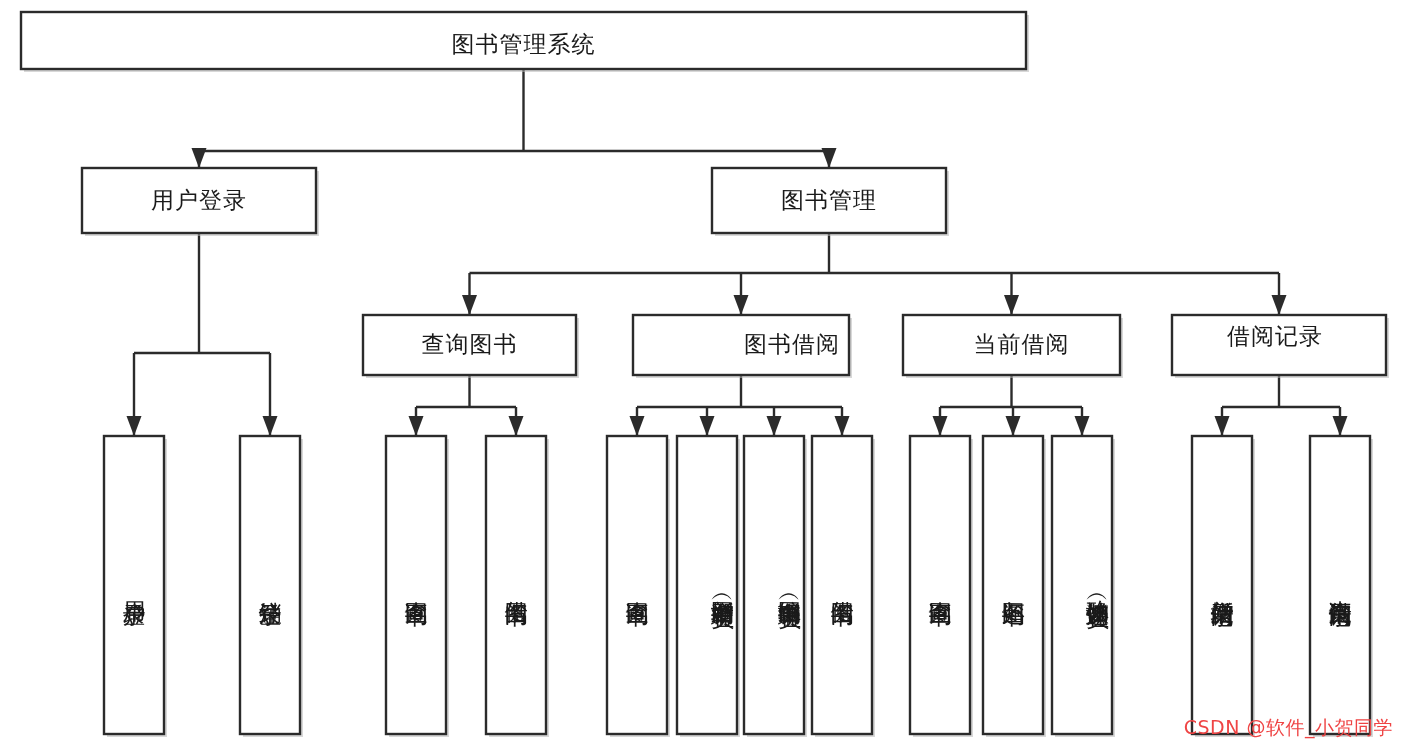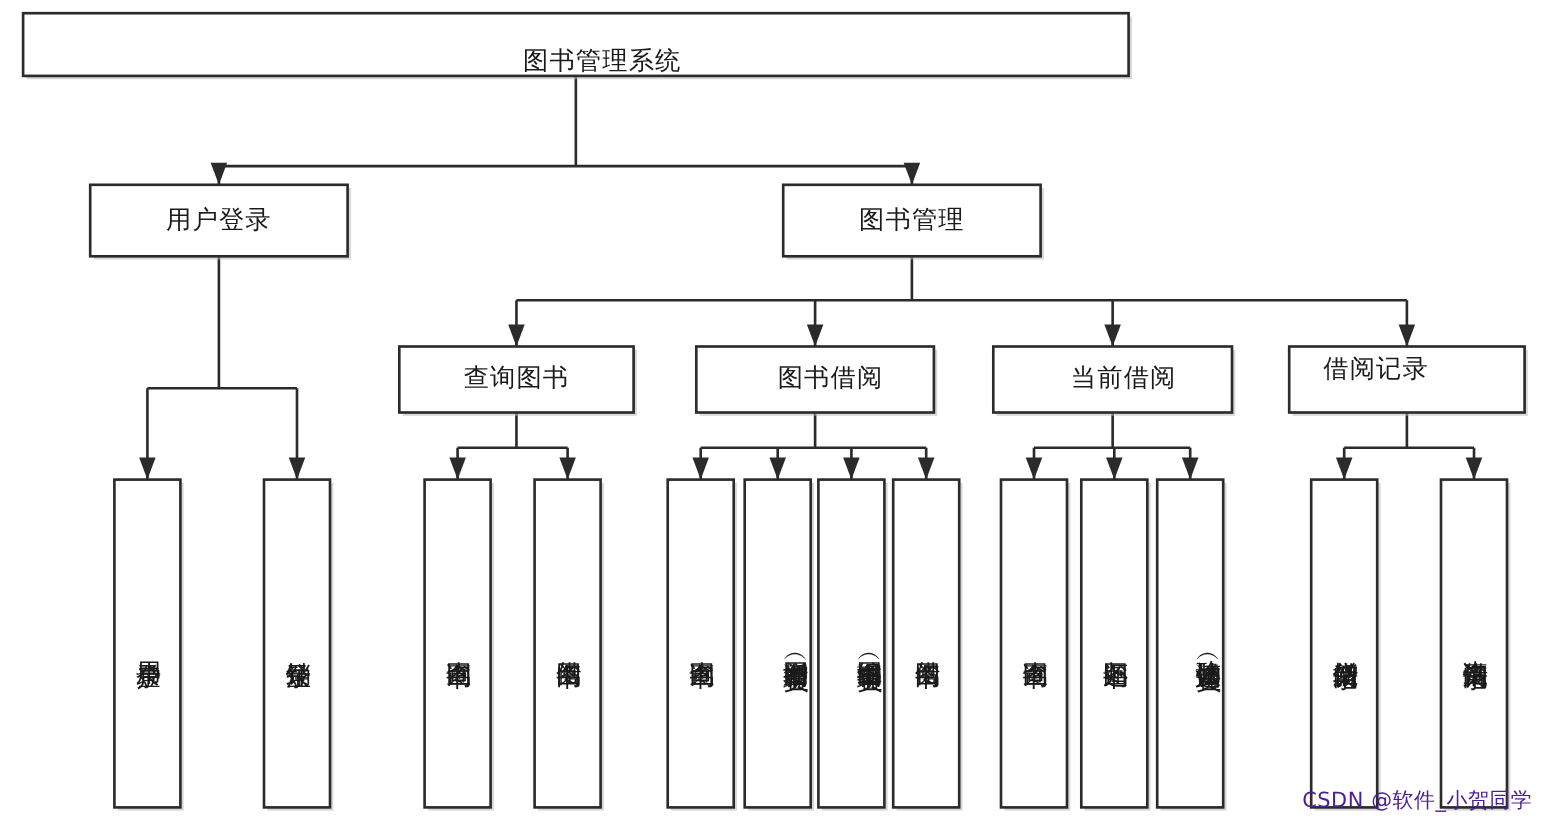"图书管理系统" div.node-label-h { padding-left: 24px -> none; top: 28px -> 16px }
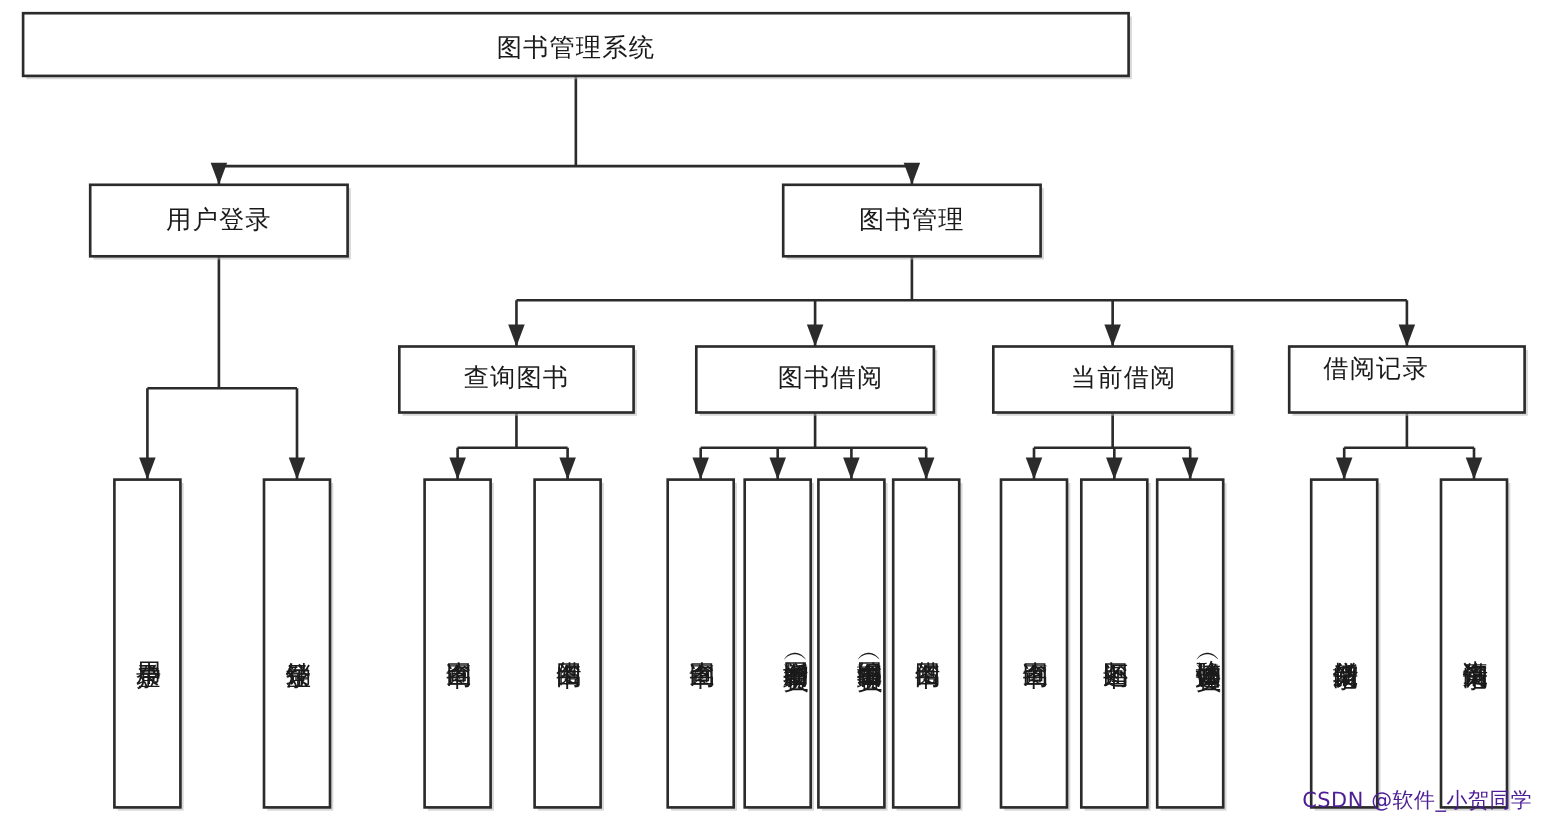"图书借阅" div.node-label-h { padding-left: none -> 37px }
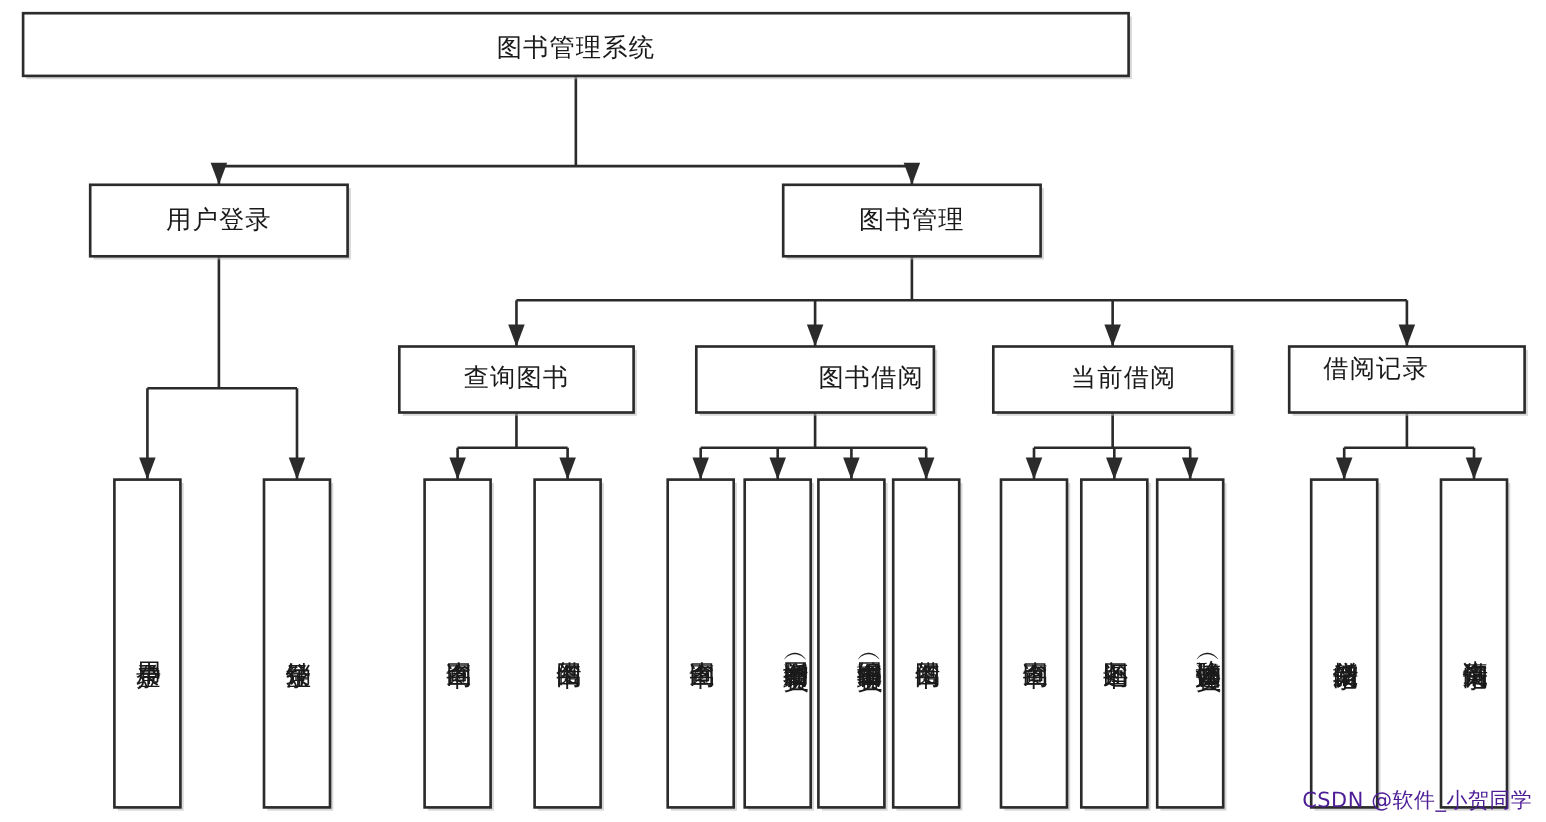"借阅记录" div.node-label-h { left: 1144px -> 1168px }
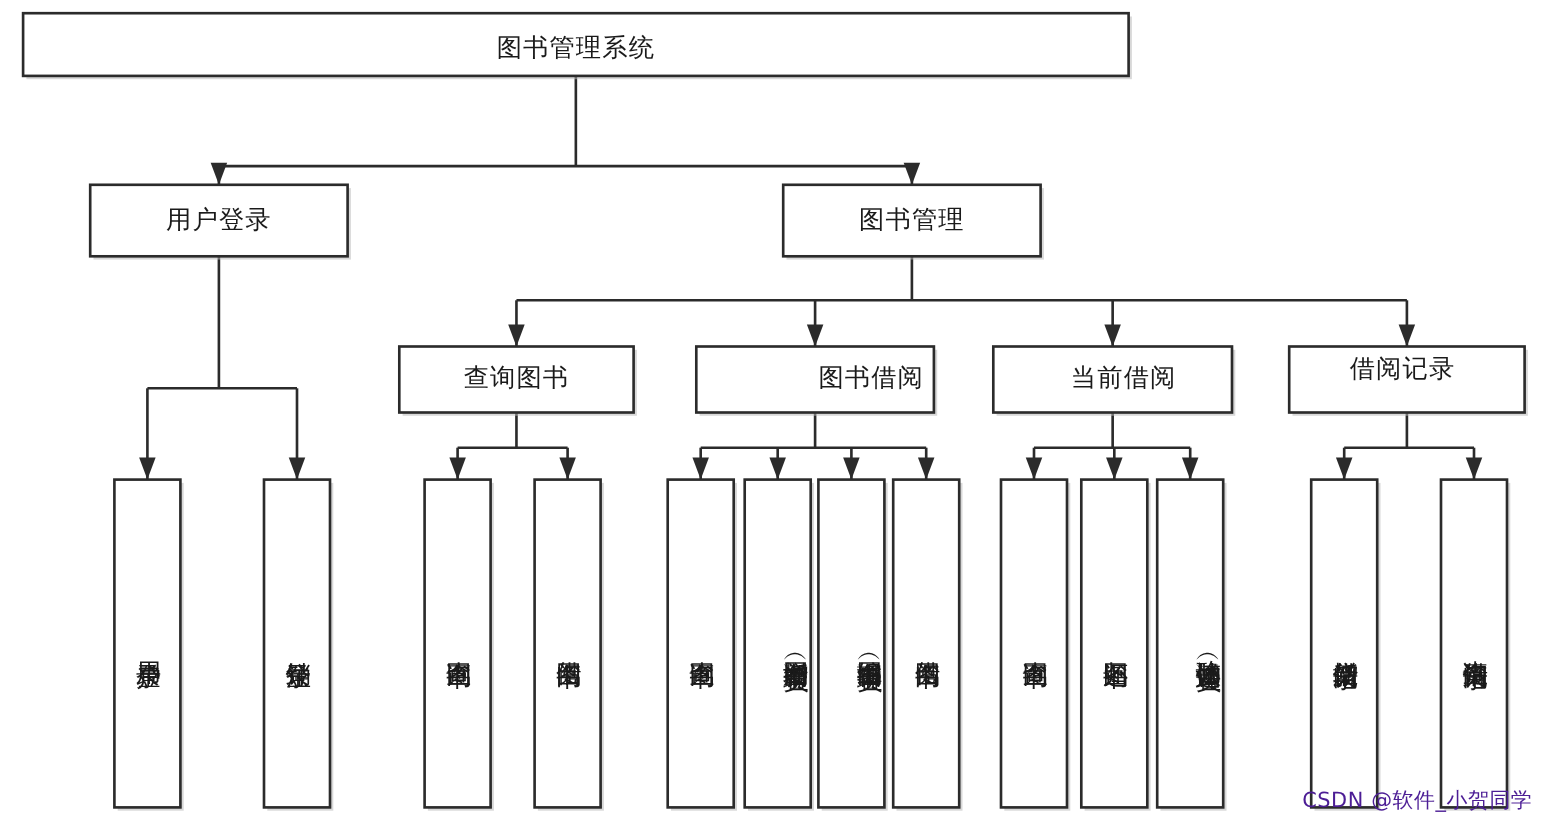"CSDN @软件_小贺同学" #watermark { color: #4c1d95 -> #ef4444 }
